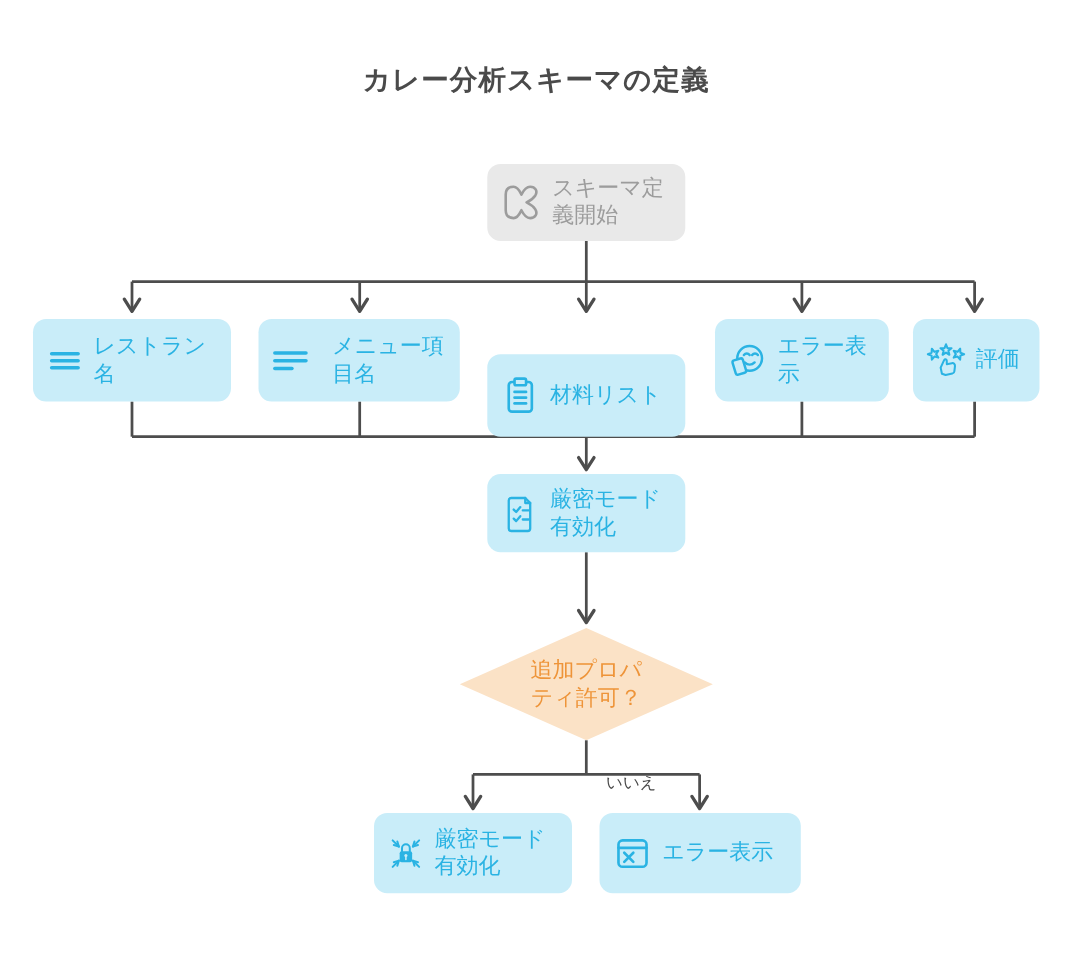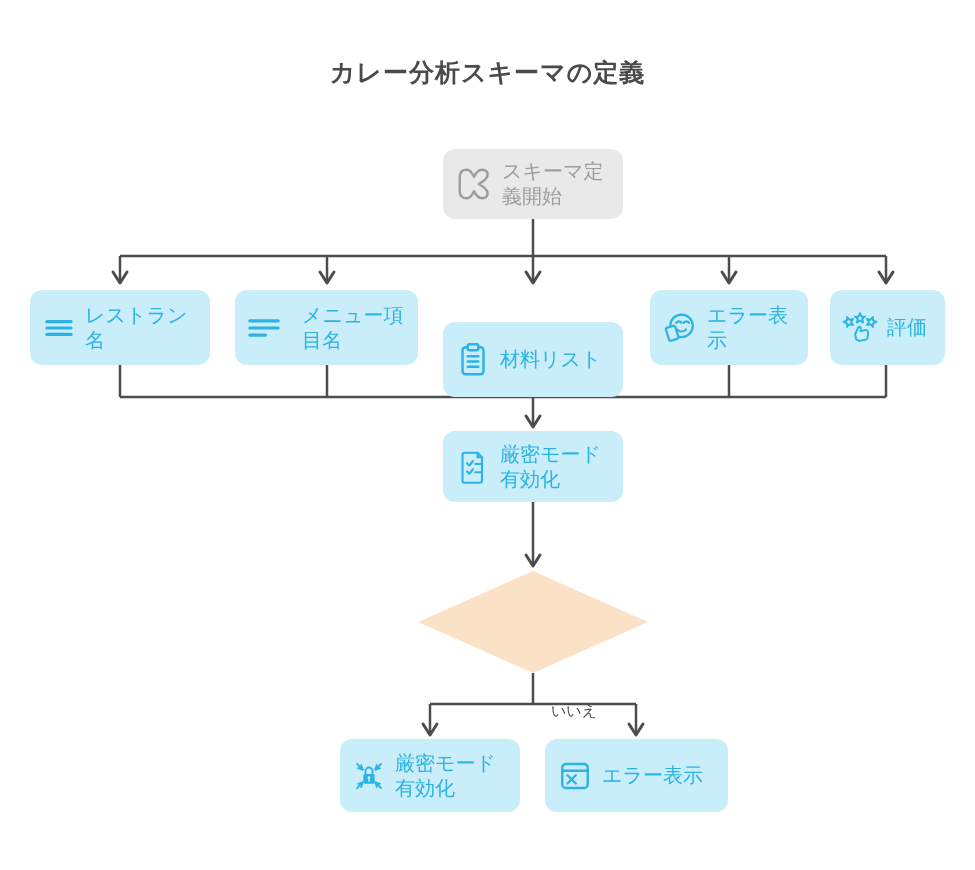"追加プロパティ許可？" div.decision-label { html: none -> <div>追加プロパティ許可？</div> }
